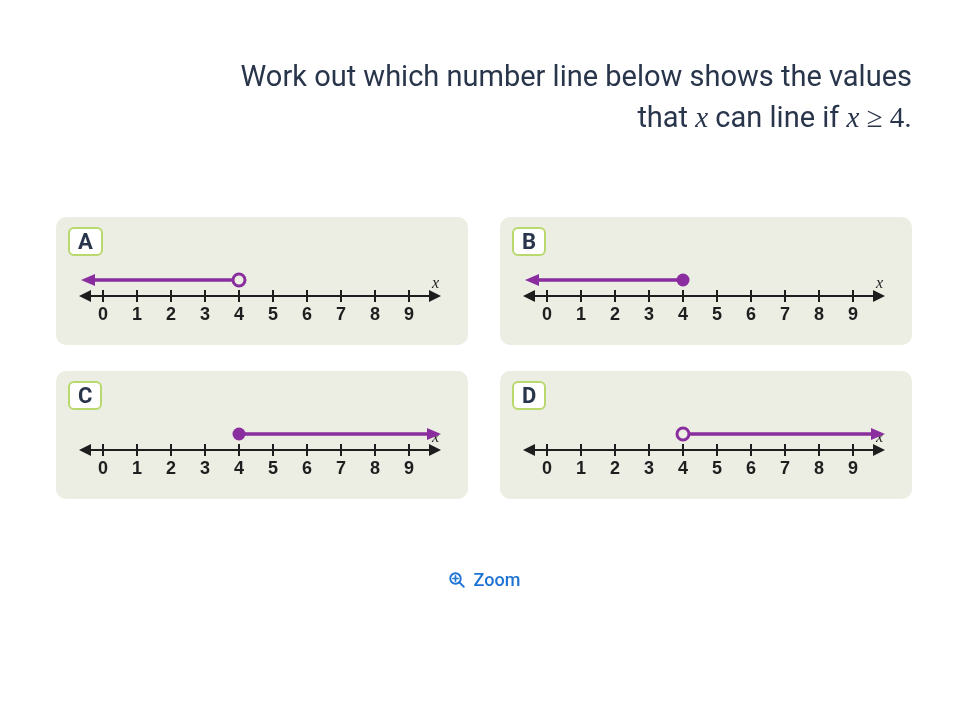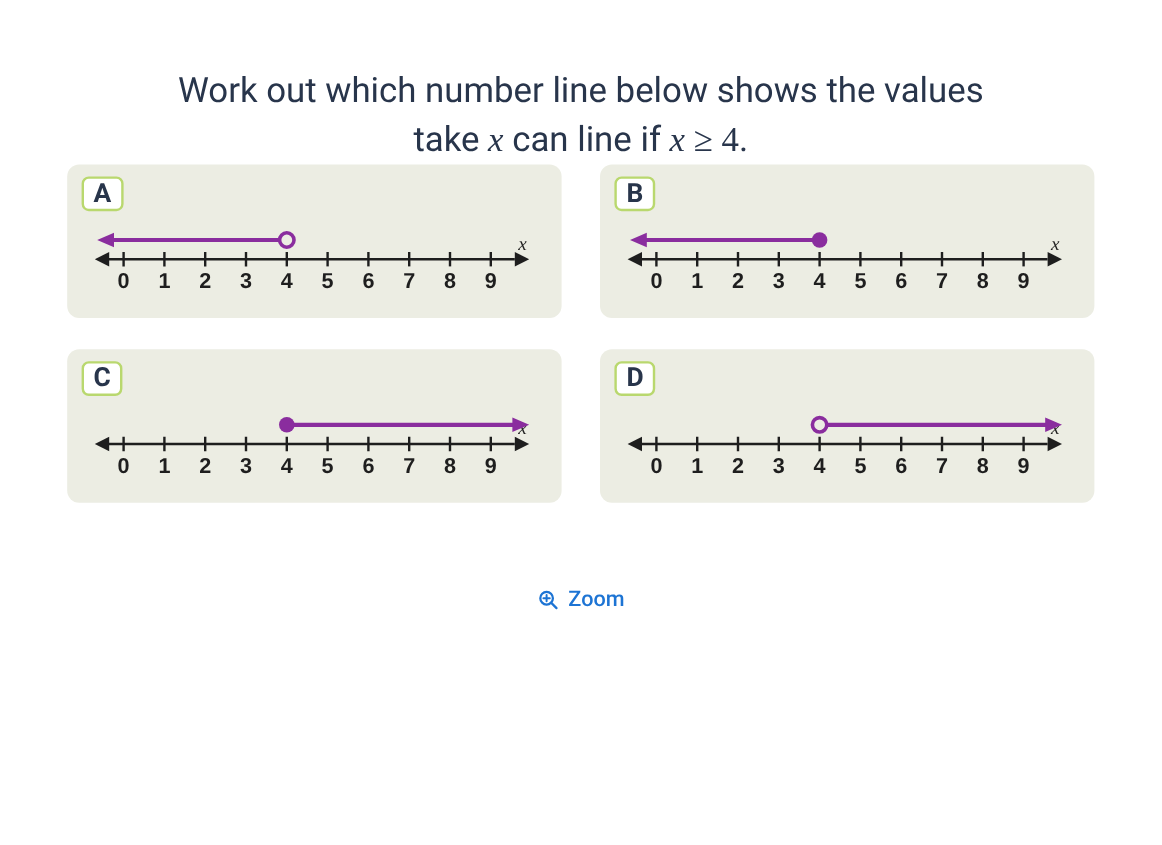"Work out which number line" .question { margin-bottom: none -> 80px; text-align: center -> right }
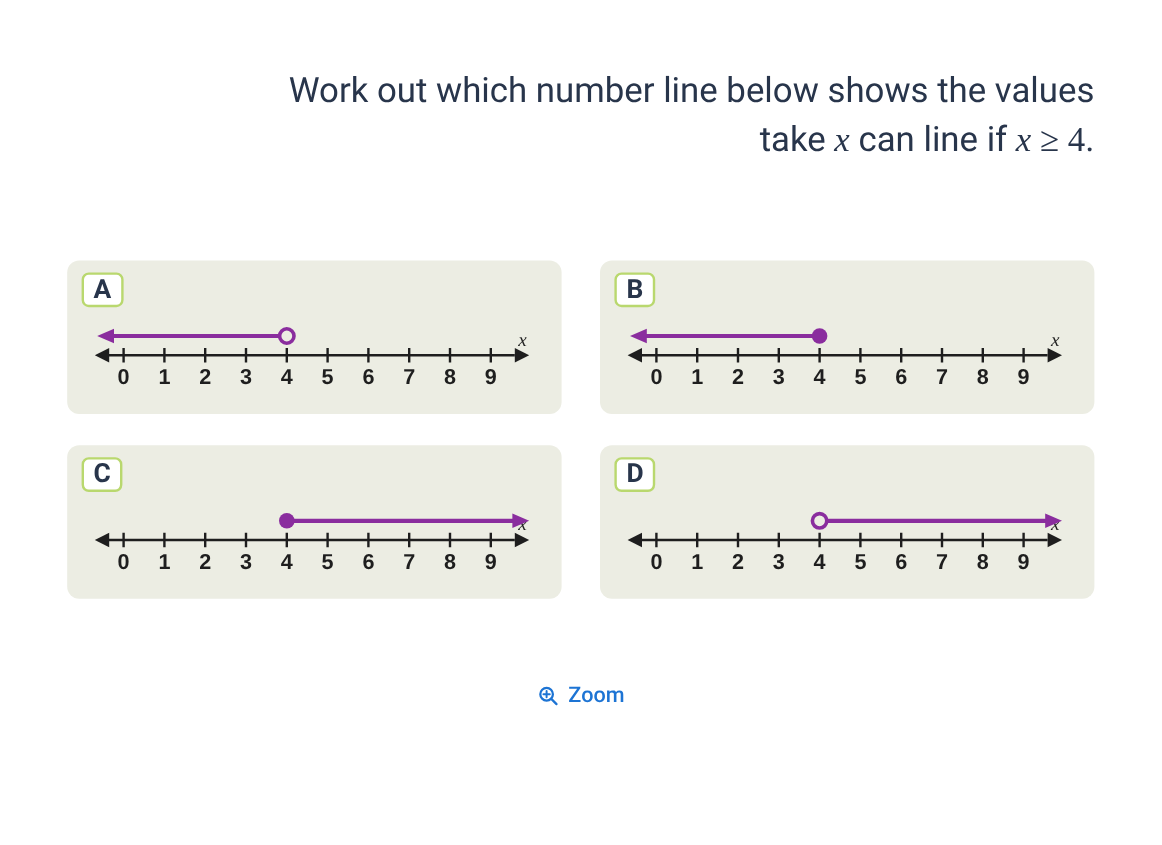"take" span { text: take -> that }
